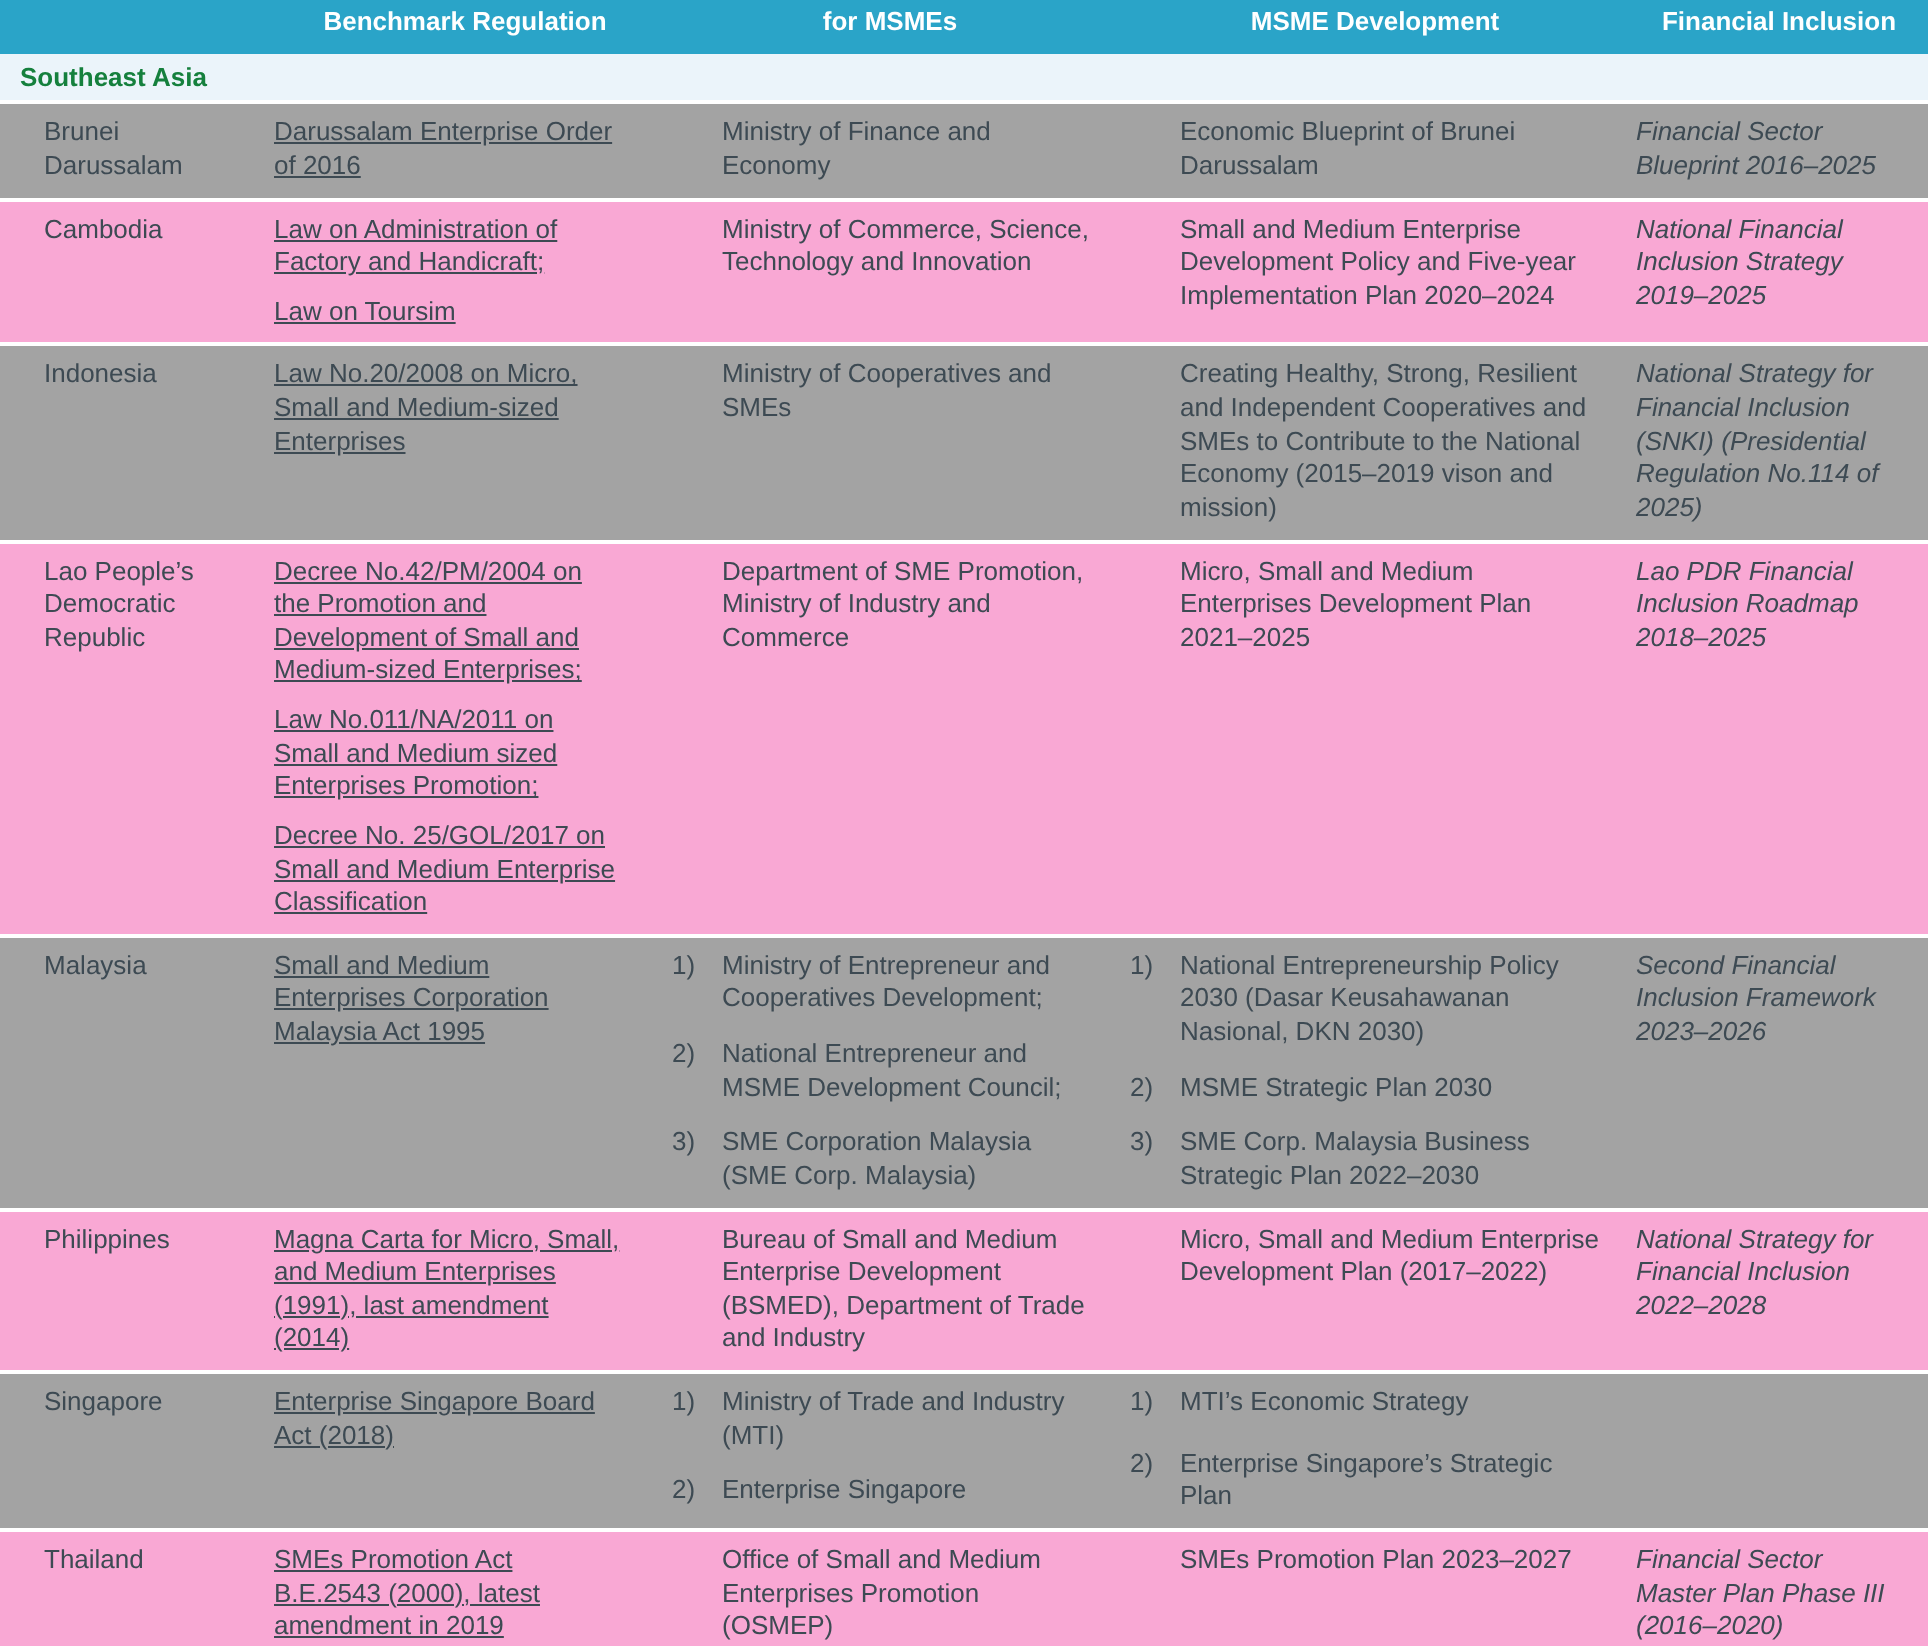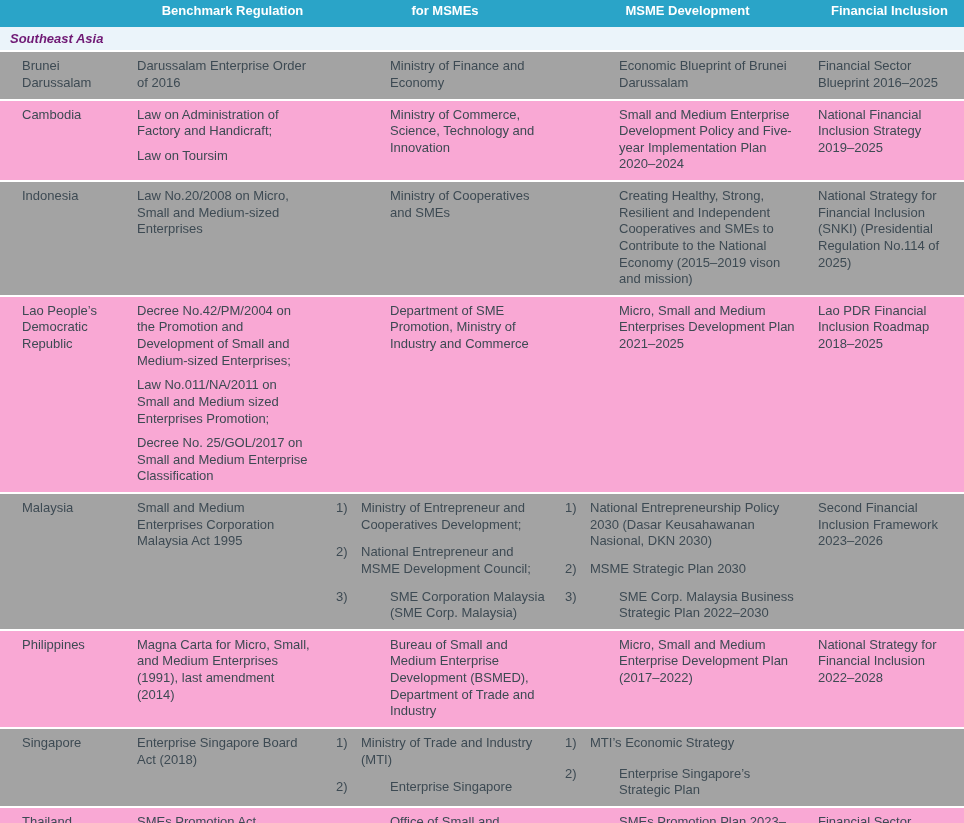"Southeast Asia" td.section-cell { color: #701a75 -> #15803d; font-style: italic -> none }
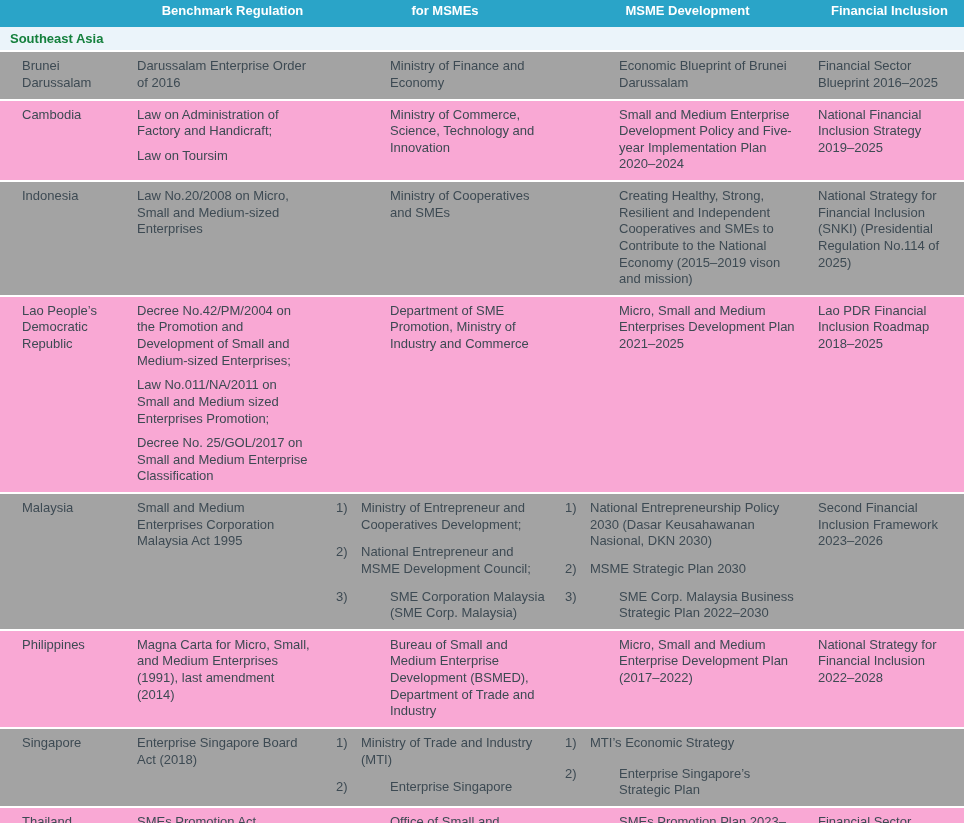"Darussalam Enterprise Order of 2016" td.benchmark-cell { text-decoration: none -> underline }
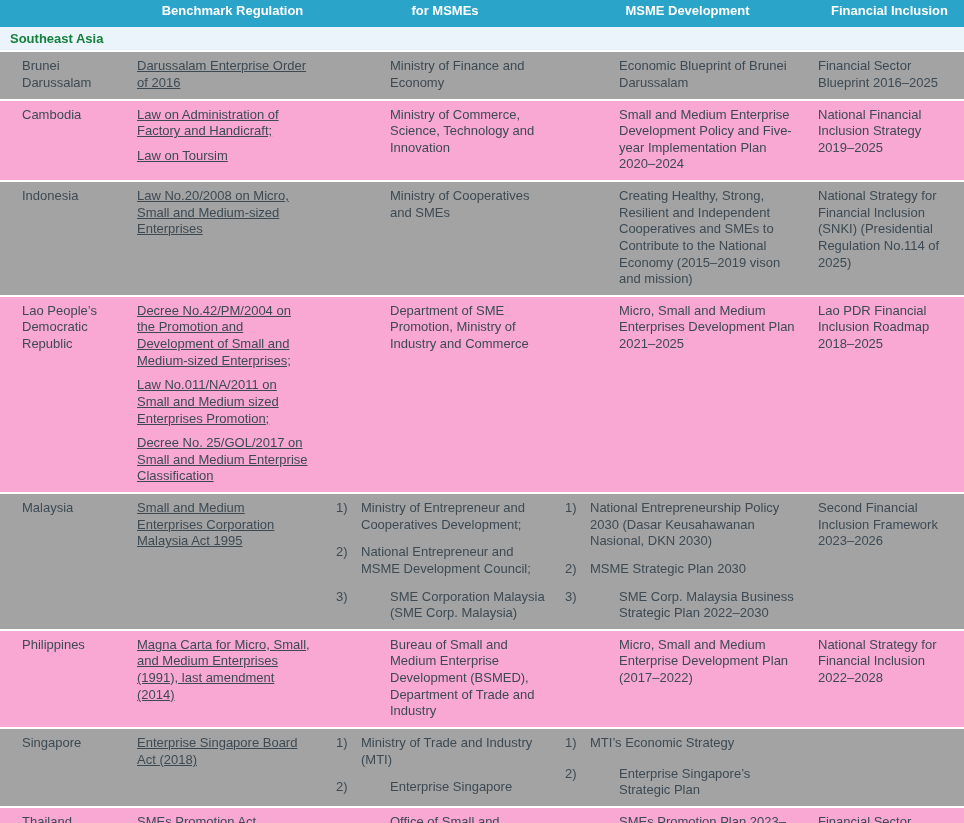"Ministry of Finance and Economy" .item:last-child { gap: 29px -> none }
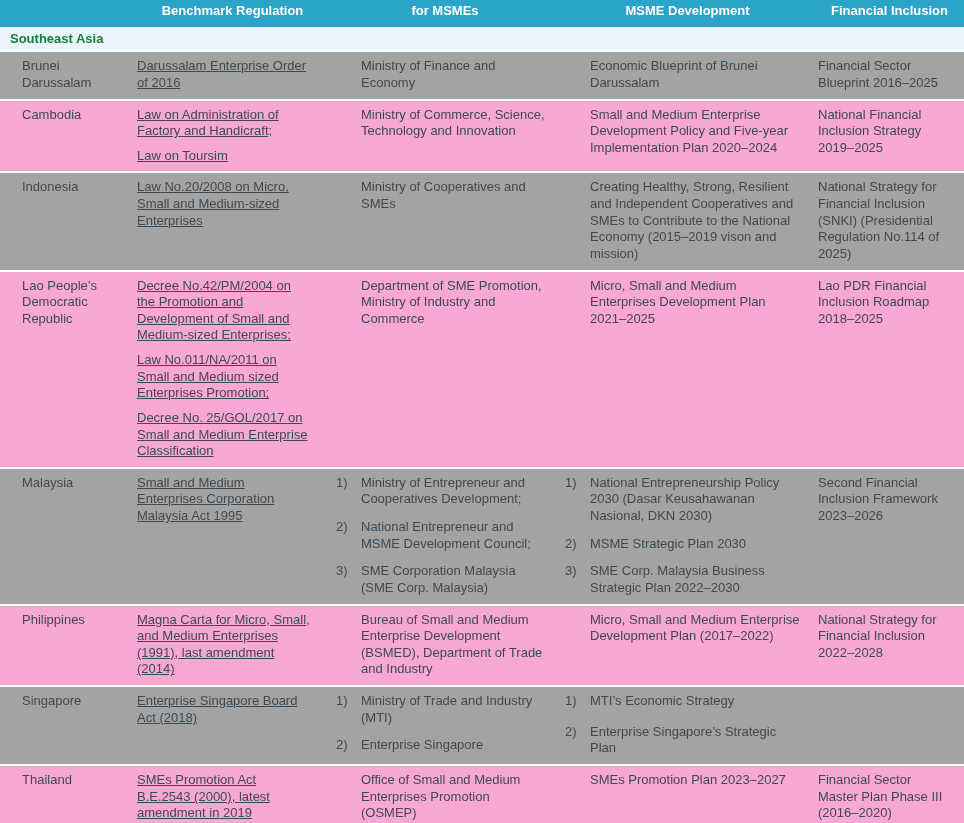"Financial Sector Blueprint 2016–2025" td.financial-cell { font-style: none -> italic }
